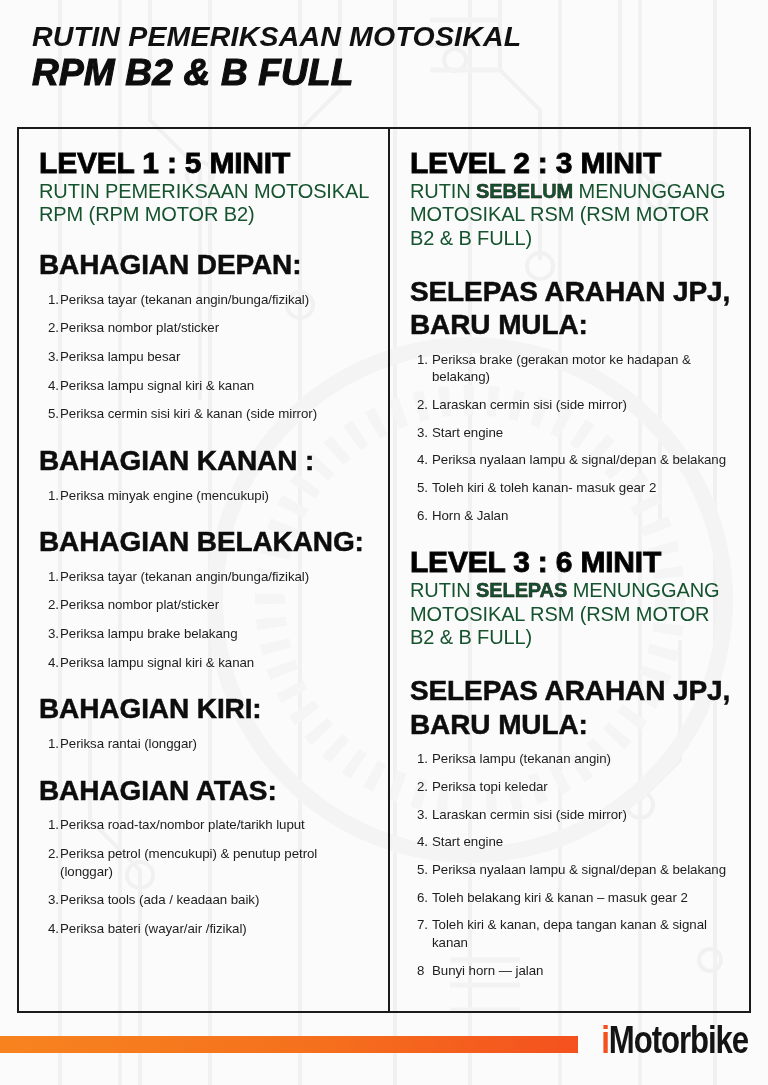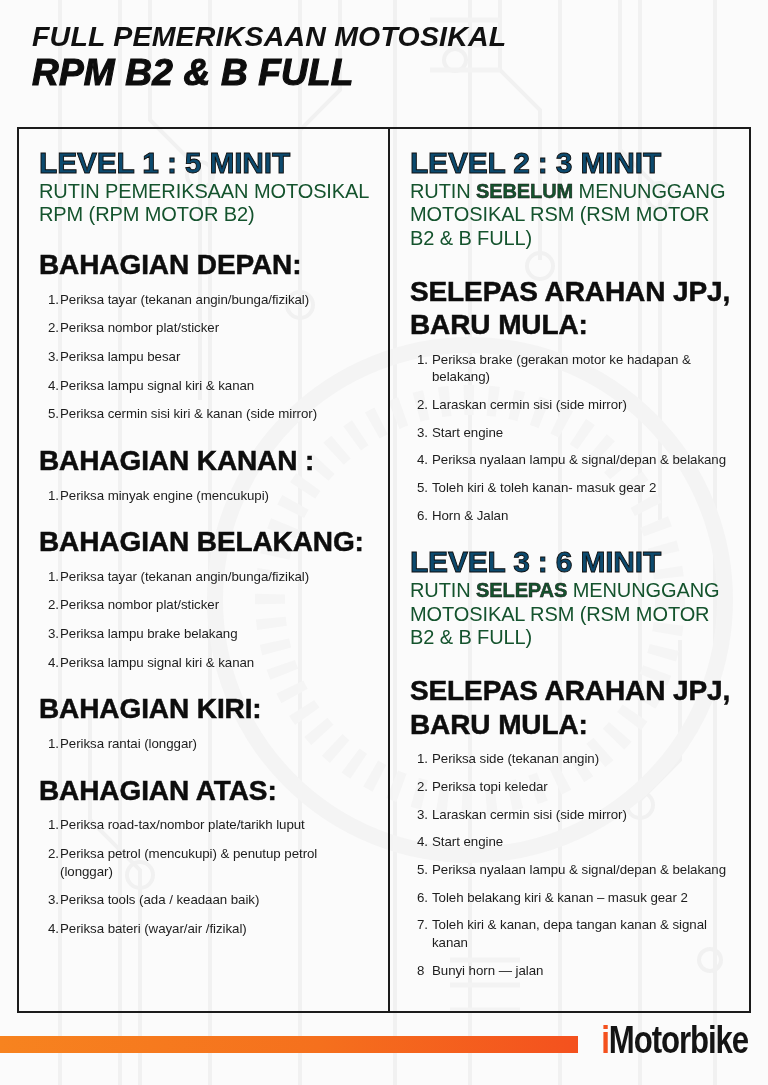"FULL PEMERIKSAAN MOTOSIKAL" div.title-line1 { text: FULL -> RUTIN }
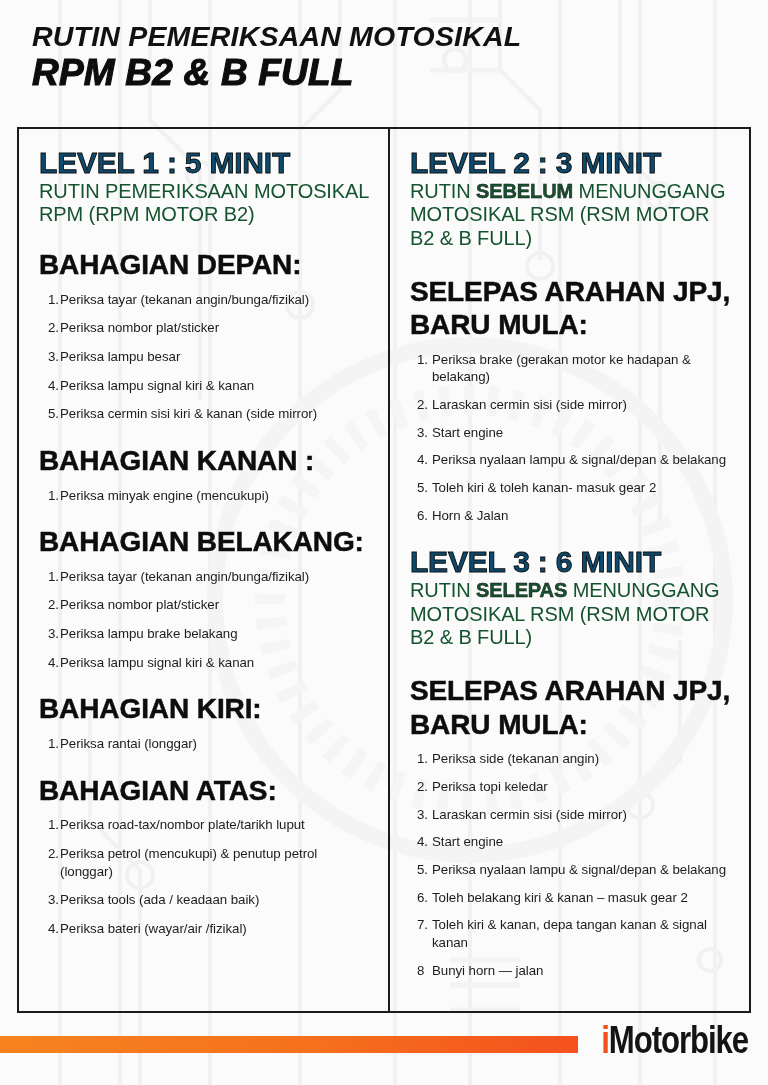"LEVEL 1 : 5 MINIT" .level-heading { color: #0c4a6e -> #000000 }
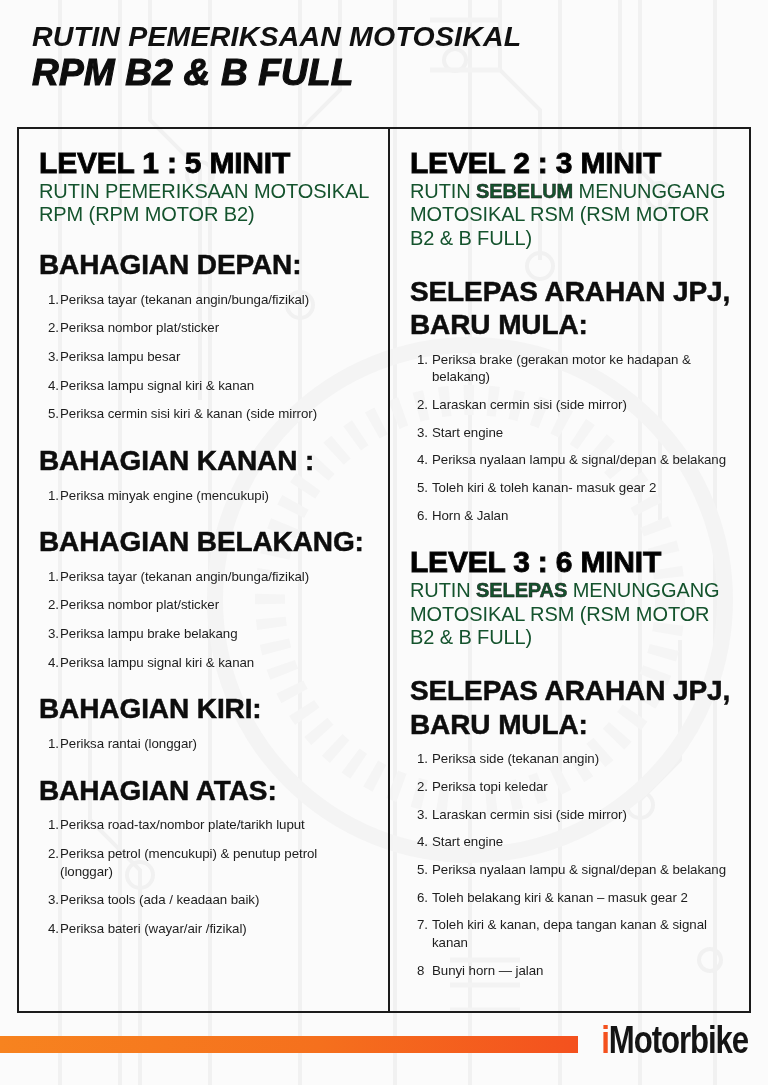"Periksa side (tekanan angin)" span.txt { text: side -> lampu }
